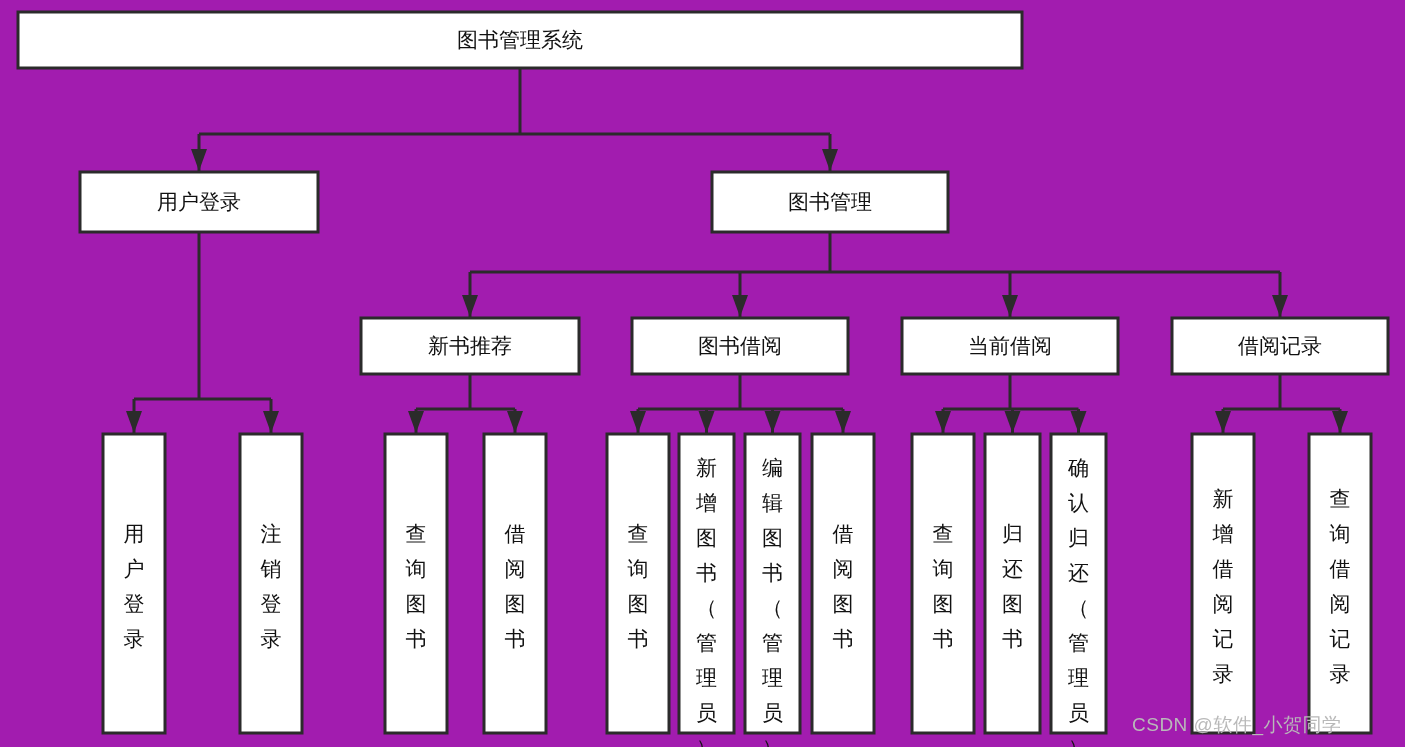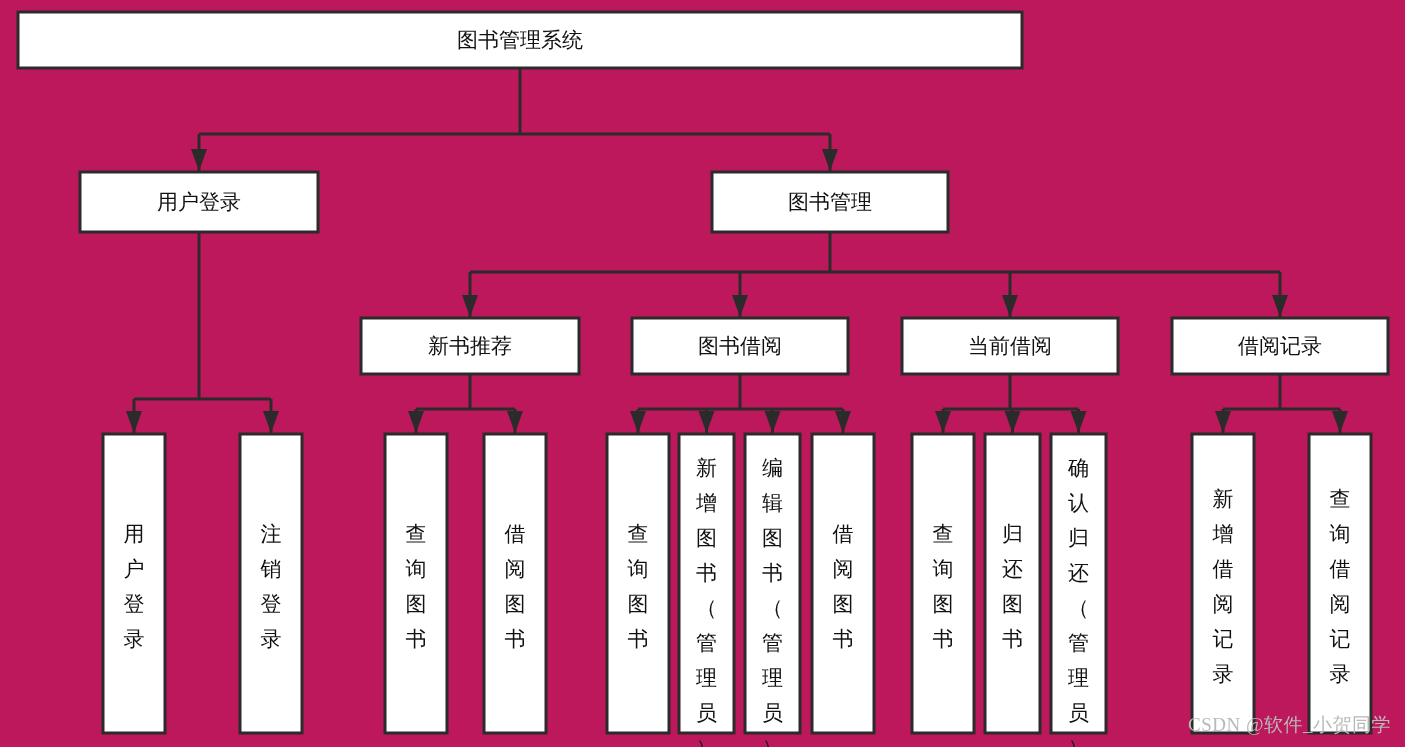"图书管理系统" #canvas { background: #be185d -> #a21caf }
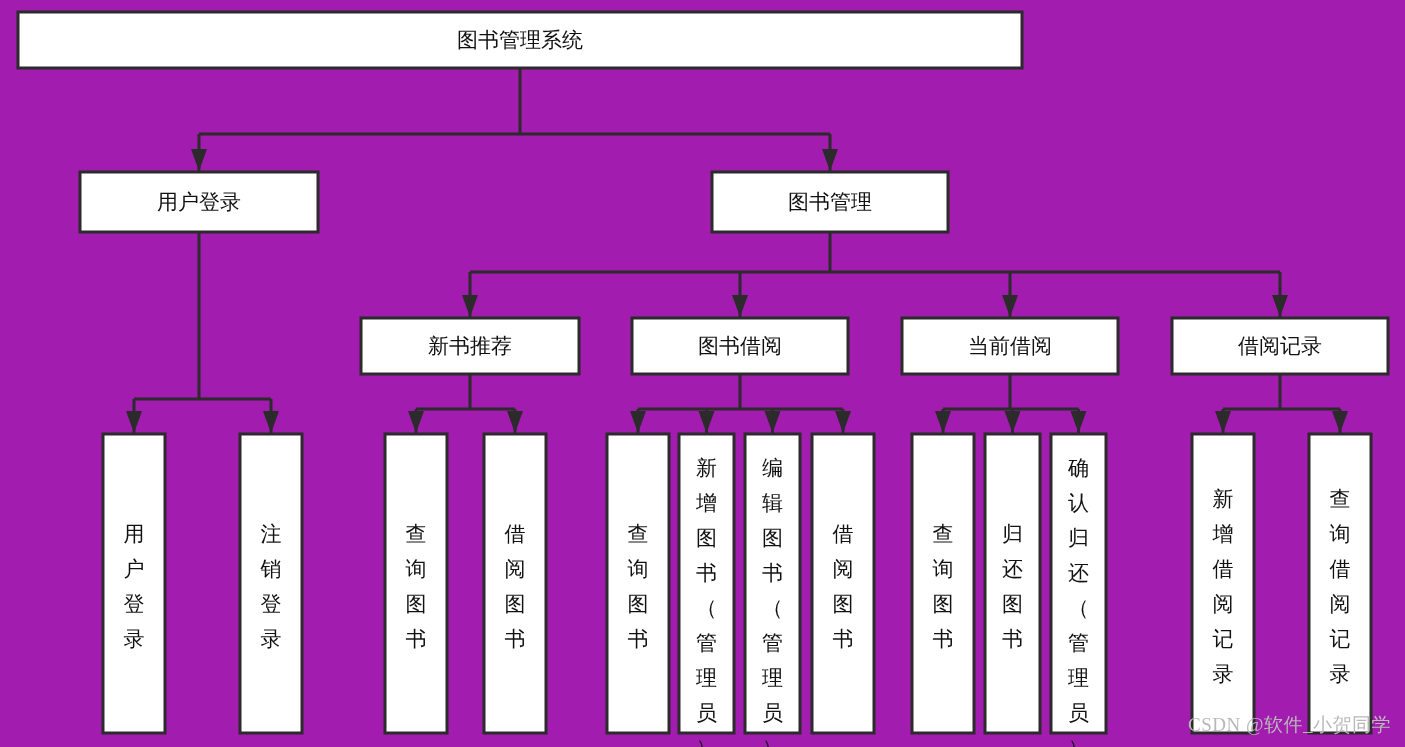"CSDN @软件_小贺同学" .watermark { font-family: Liberation Serif, serif -> Liberation Sans, sans-serif; left: 1188px -> 1132px }
